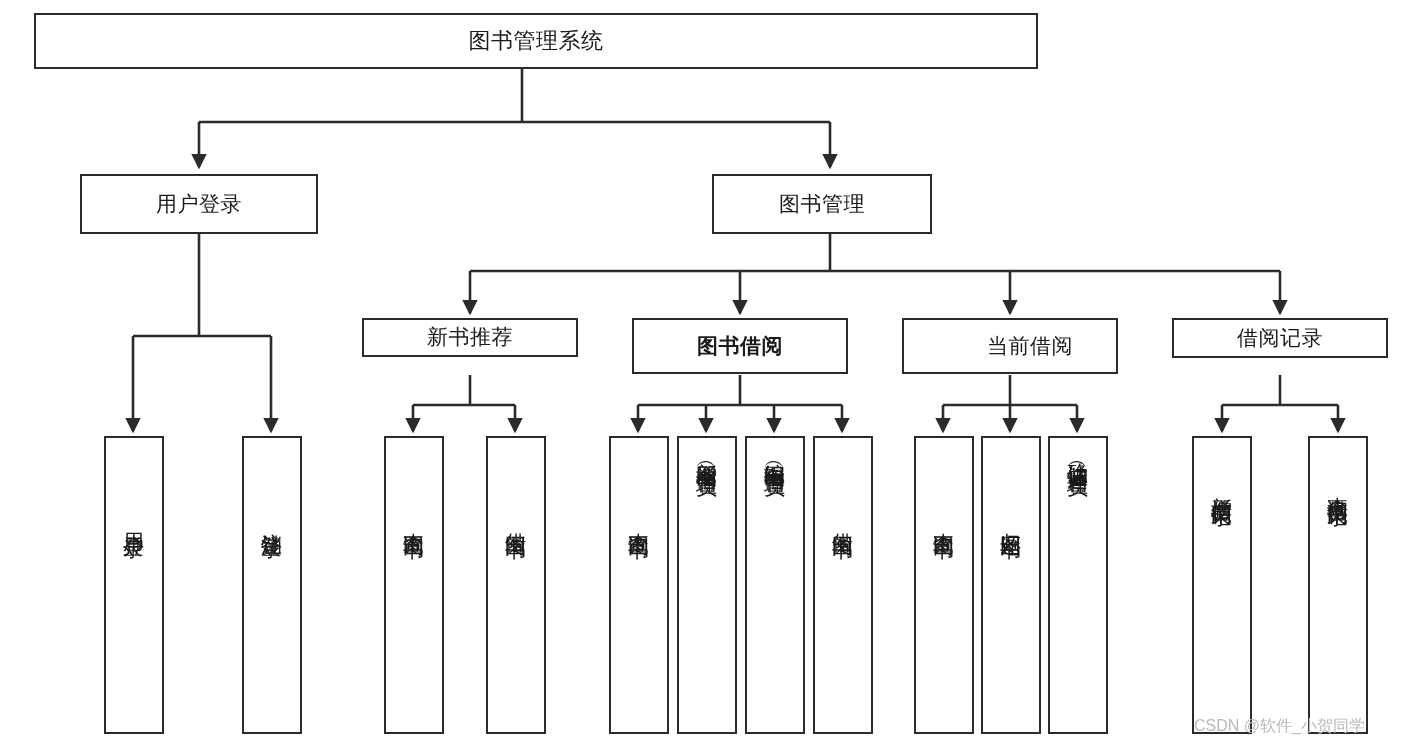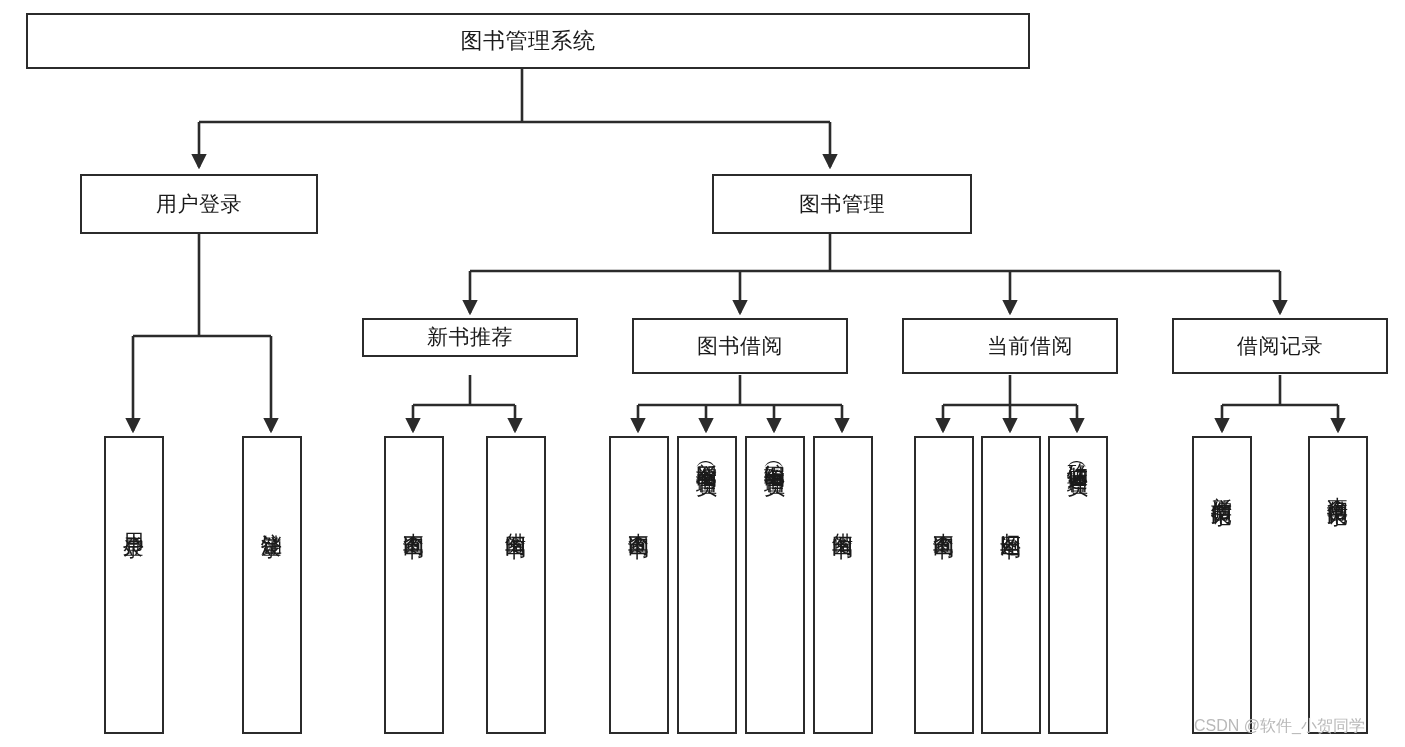"图书管理系统" div.node { left: 26px -> 34px }
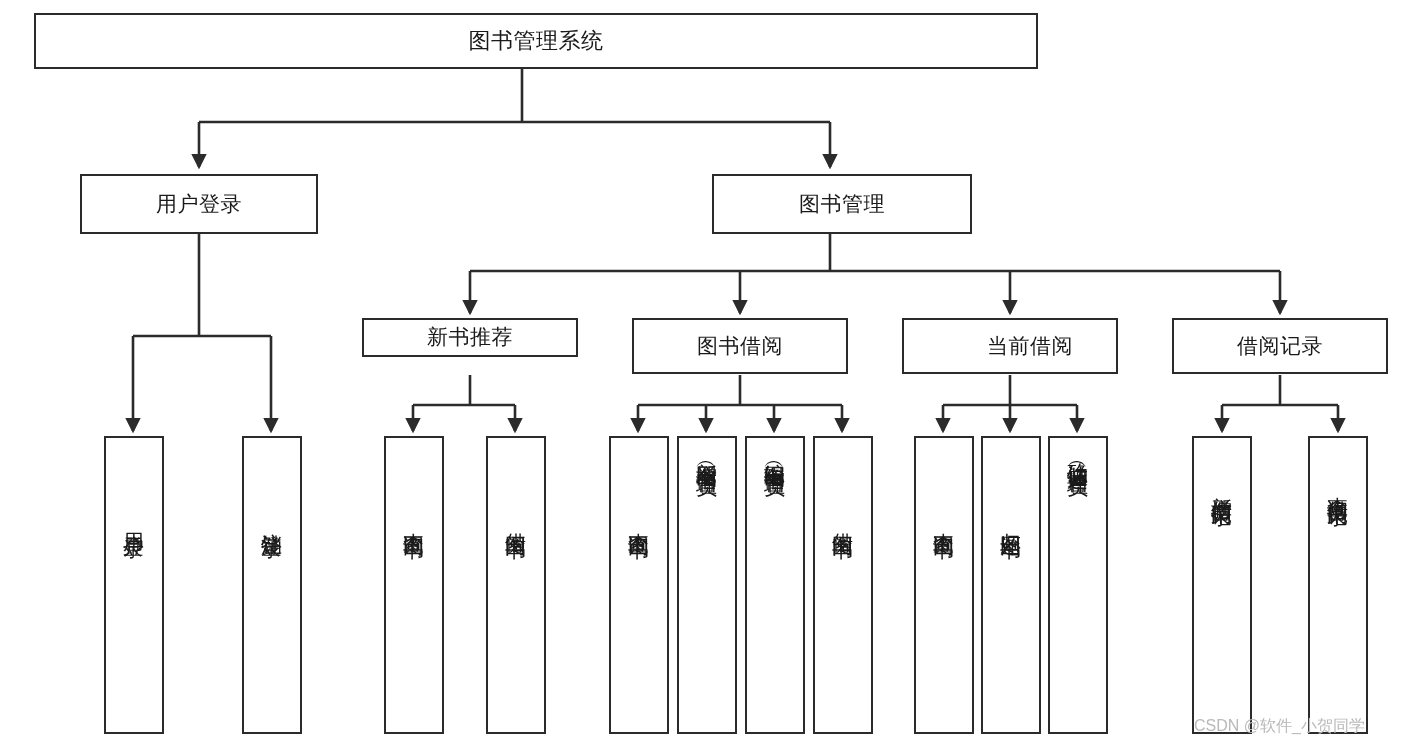"图书管理" div.node { width: 260px -> 220px }
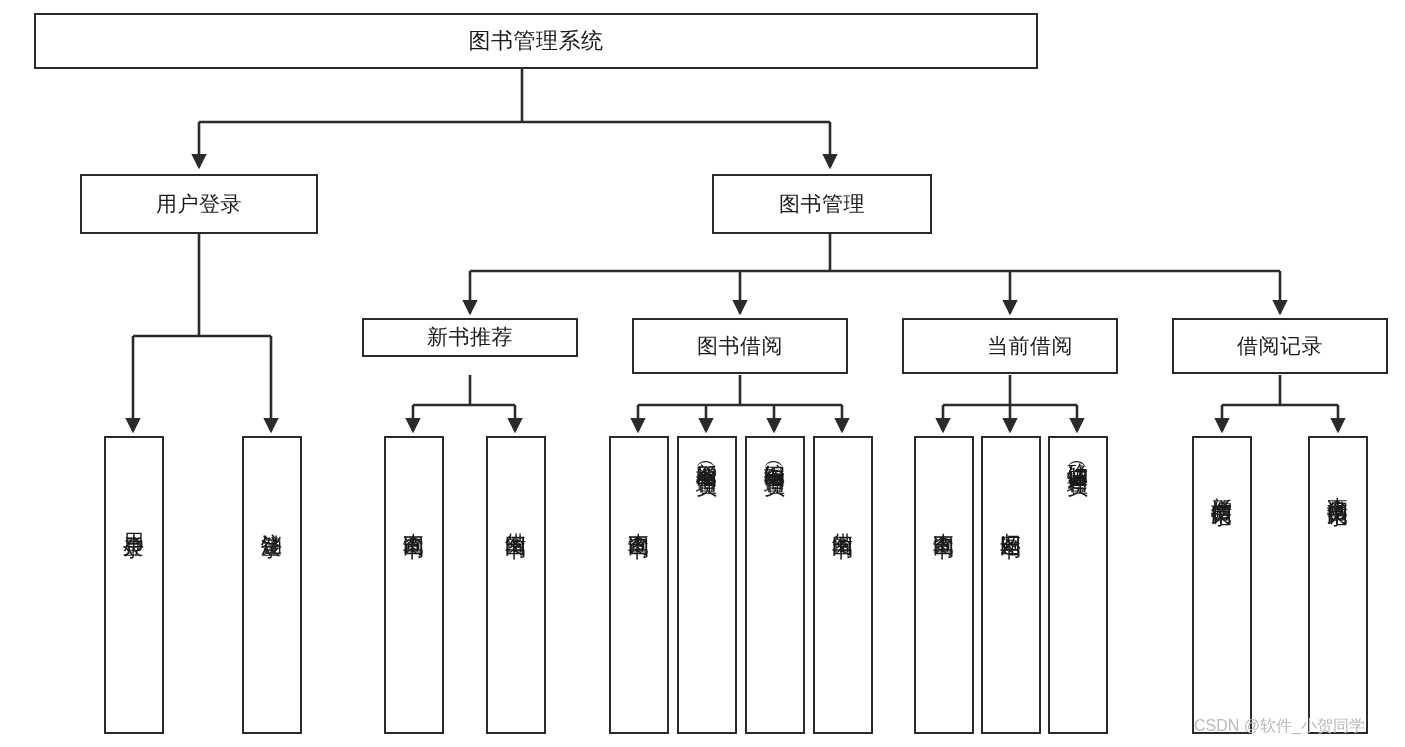"图书借阅" div.node { font-weight: none -> bold }
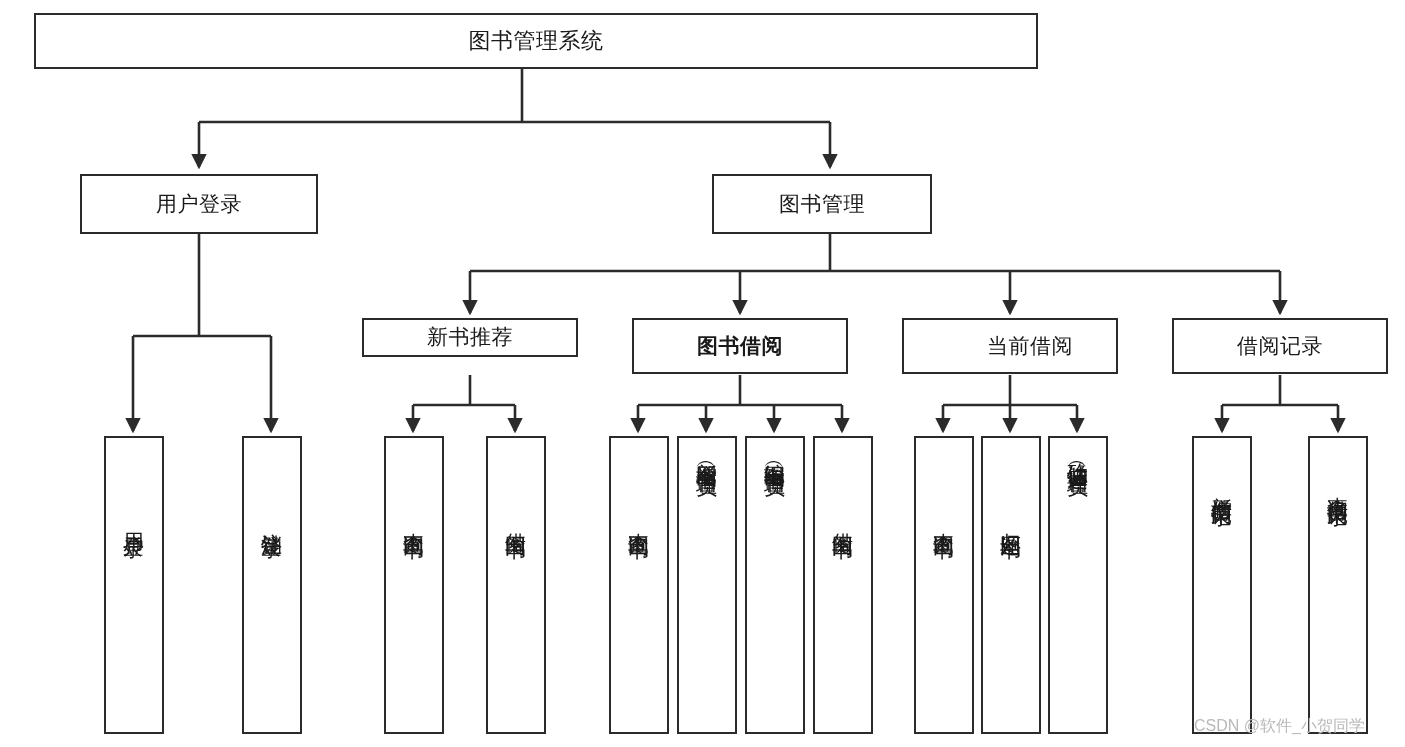"借阅记录" div.node { height: 56px -> 40px }
